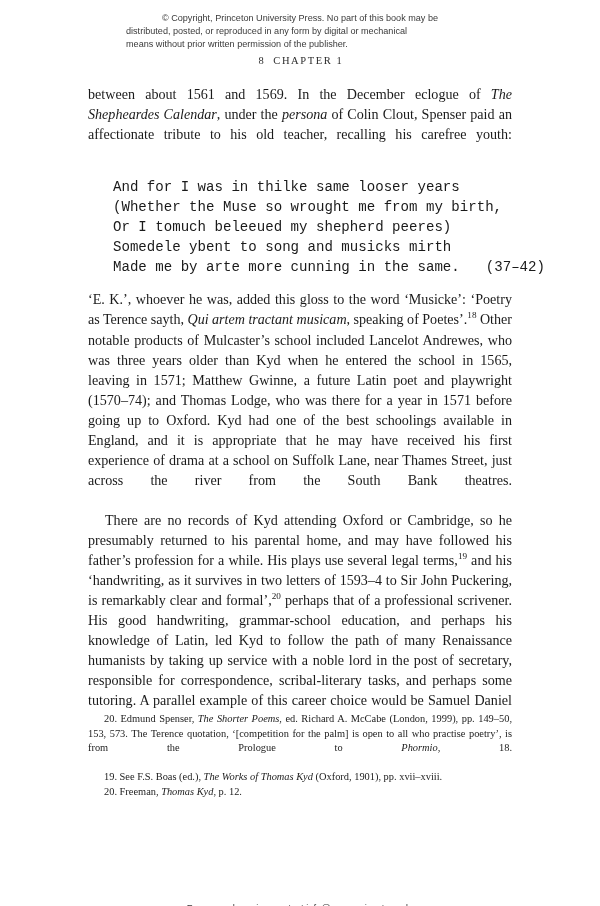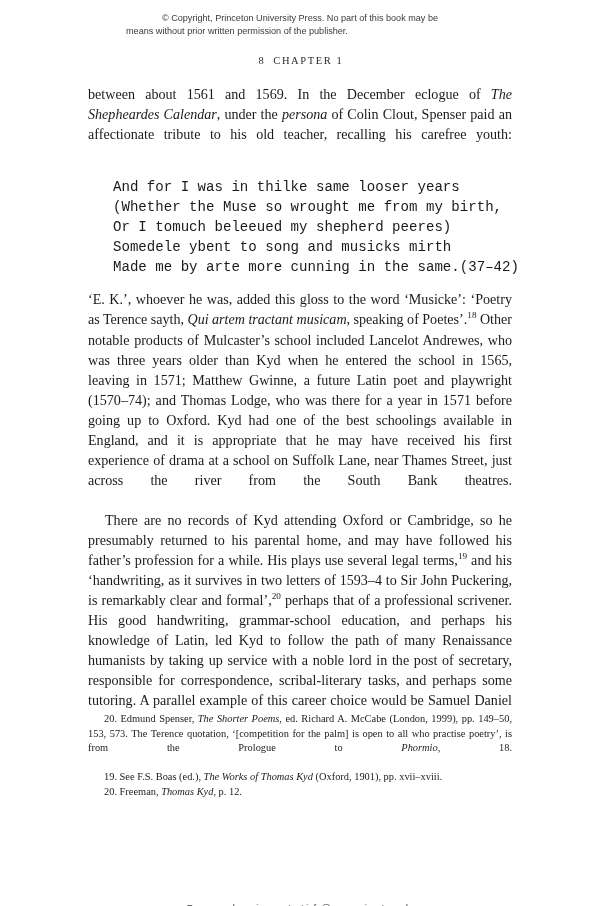"distributed, posted, or reproduced in" div { html: none -> <div>distributed, posted, or reproduced in any form by digital or mechanical</div> }
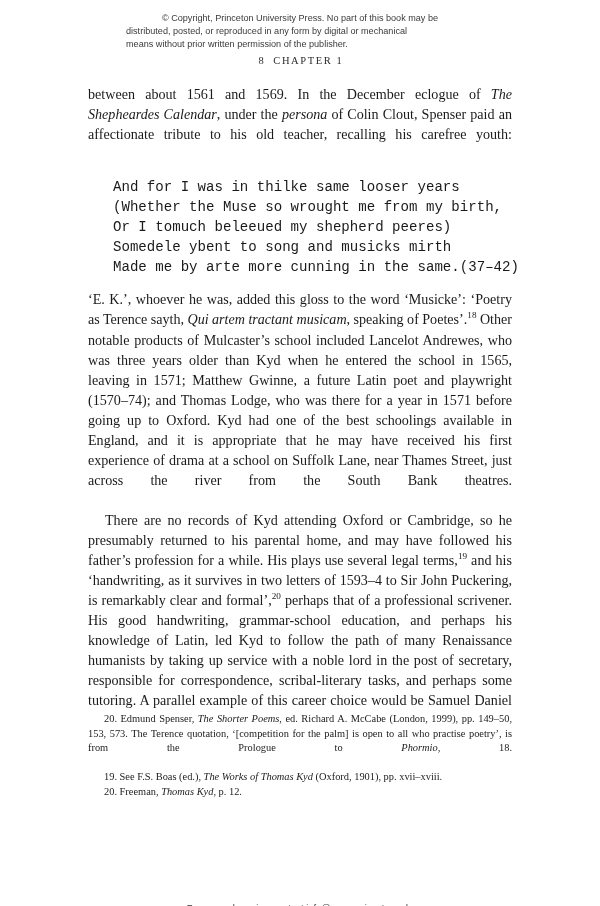"(37–42)" .verse .lineref { margin-left: none -> 26px }
